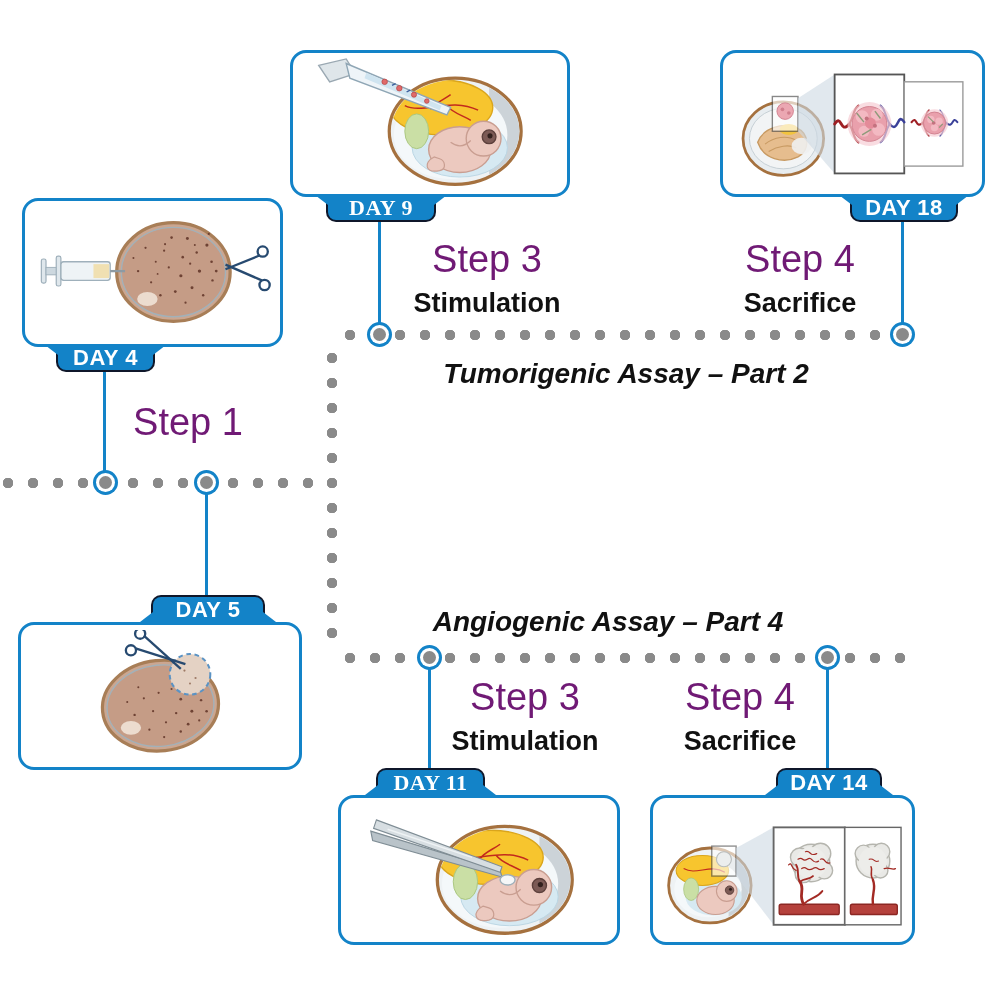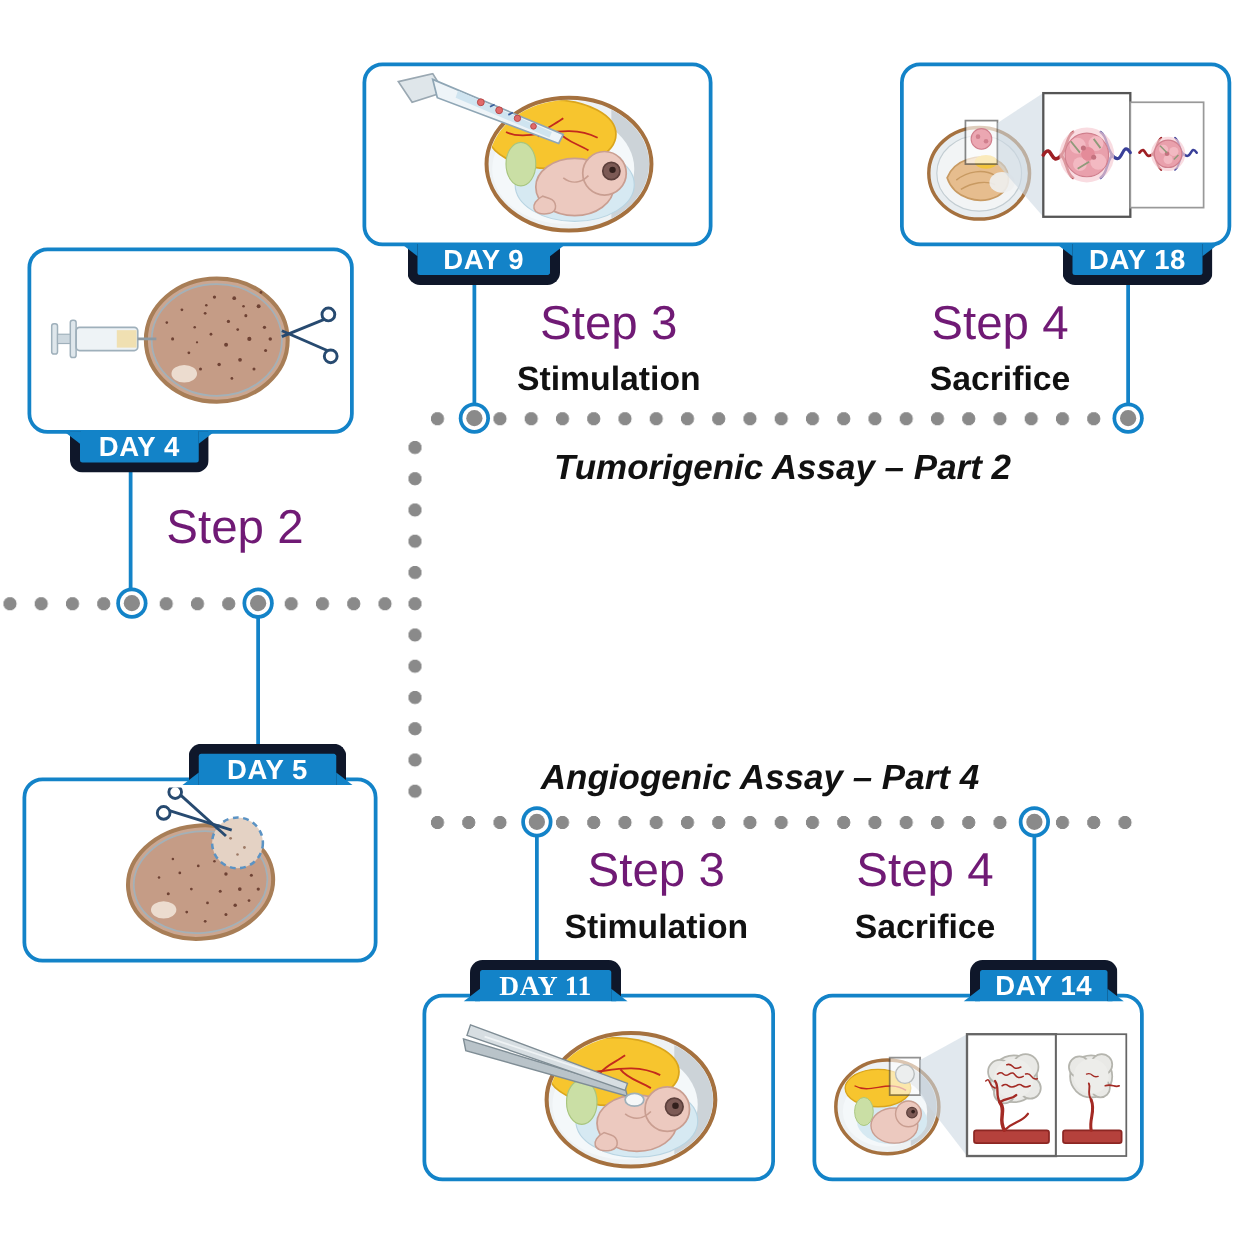"DAY 9" div.badge { font-family: none -> Liberation Serif, serif }
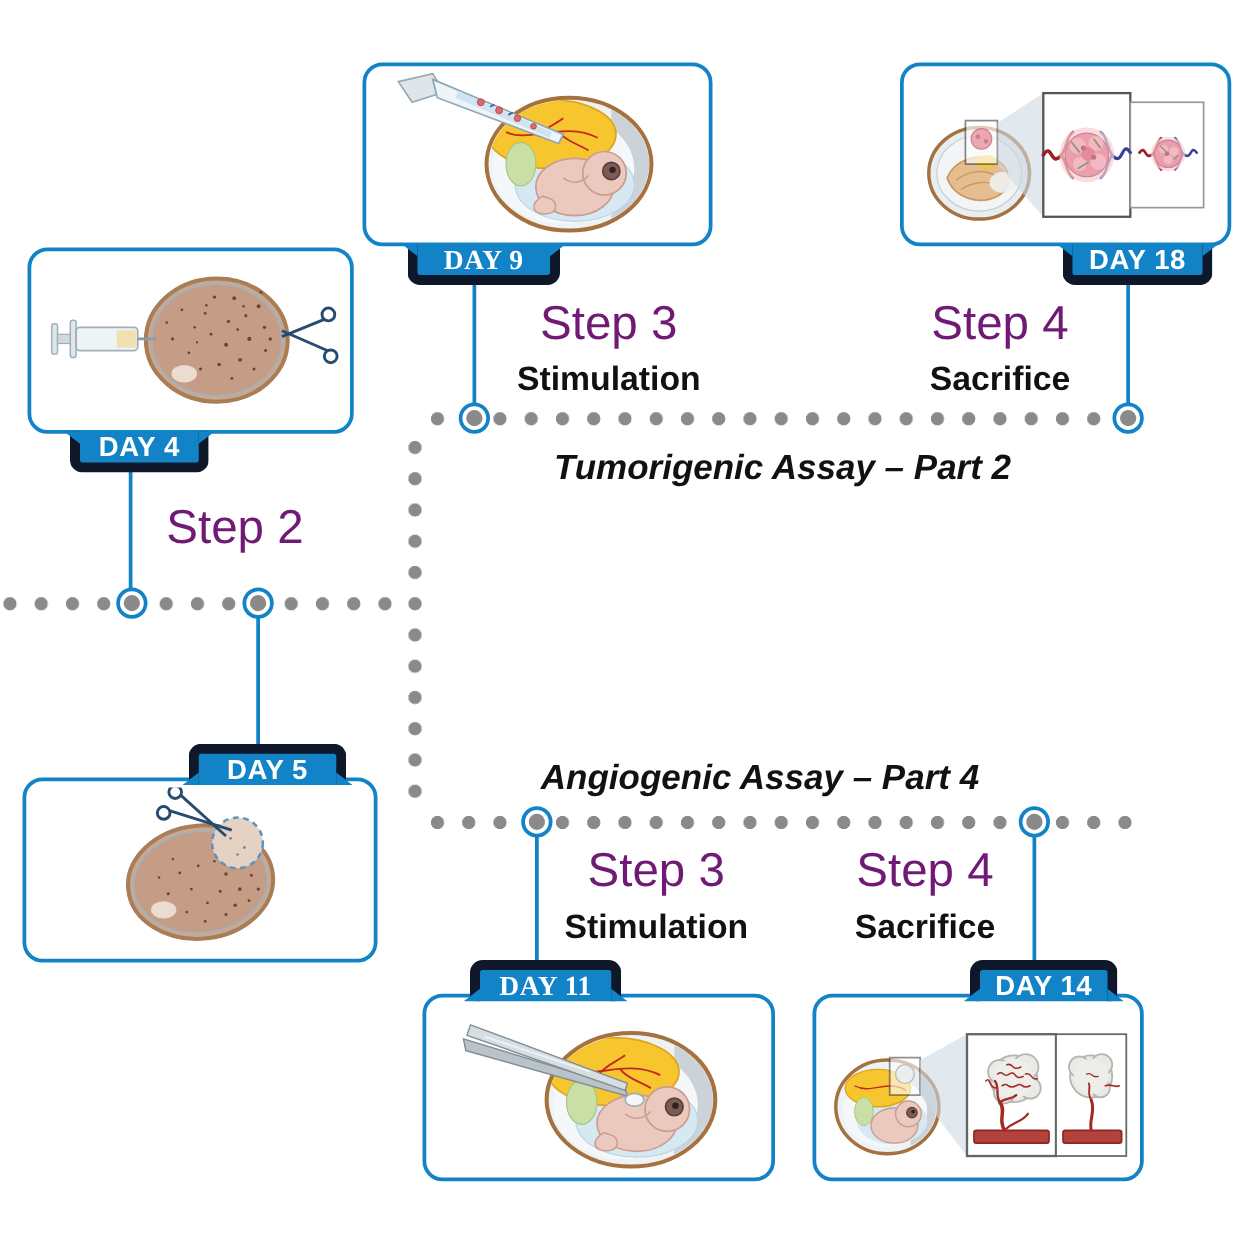"Step 2" div.step-label { text: 2 -> 1 }
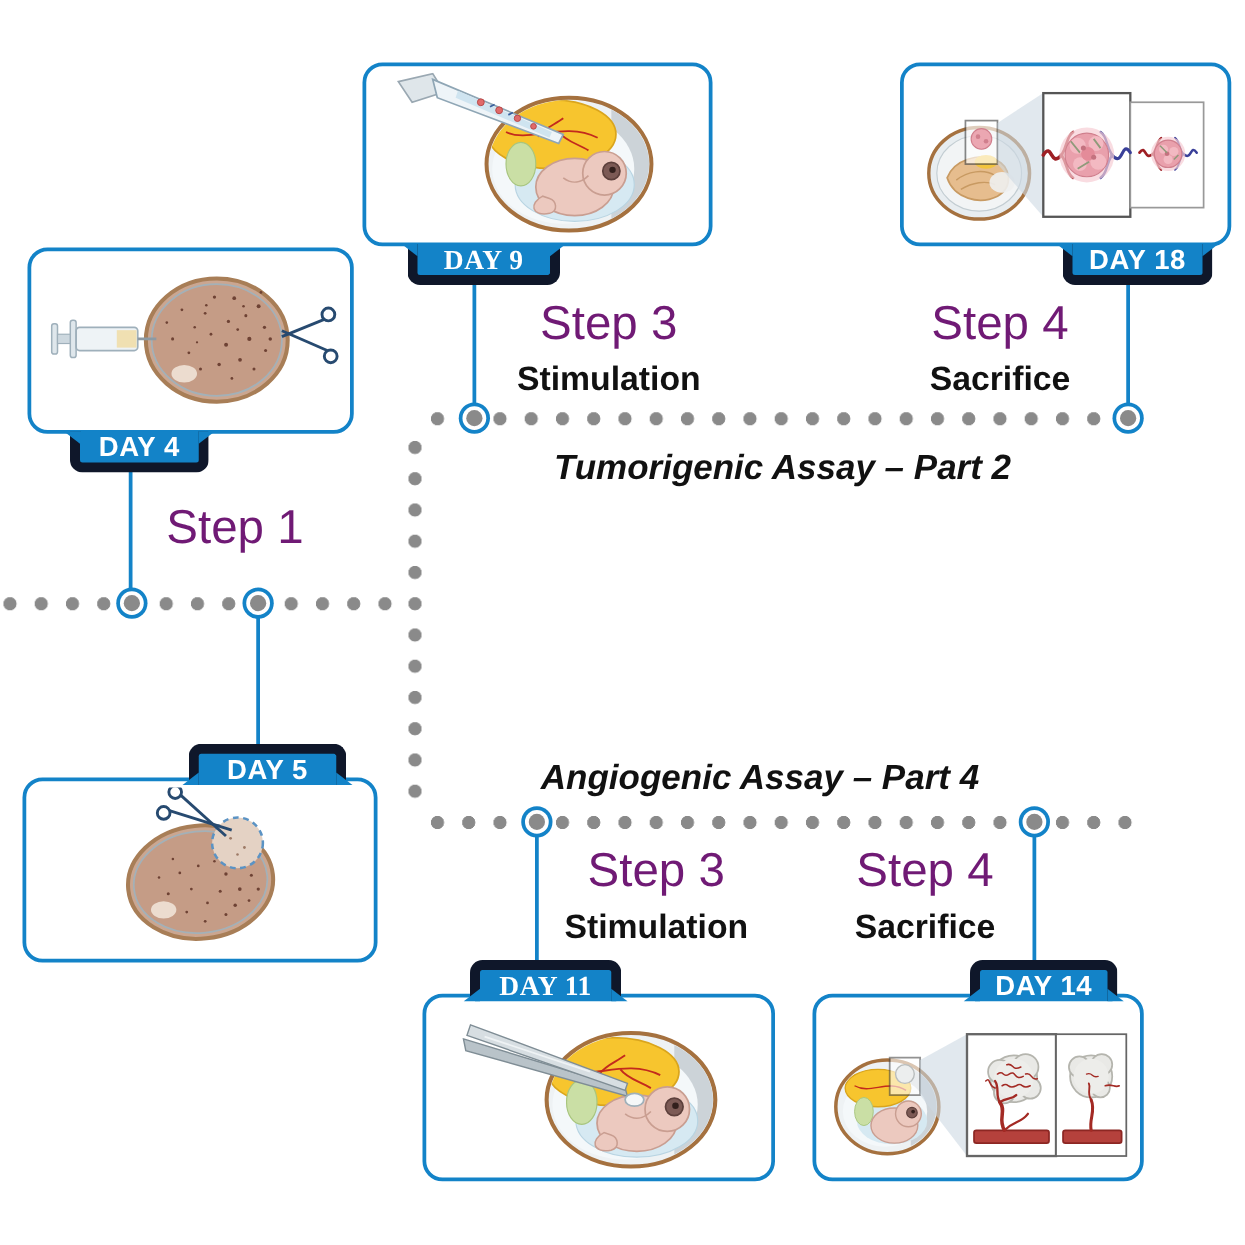"DAY 5" .badge { border: 8px solid #0f172a -> 2px solid #0f172a }
